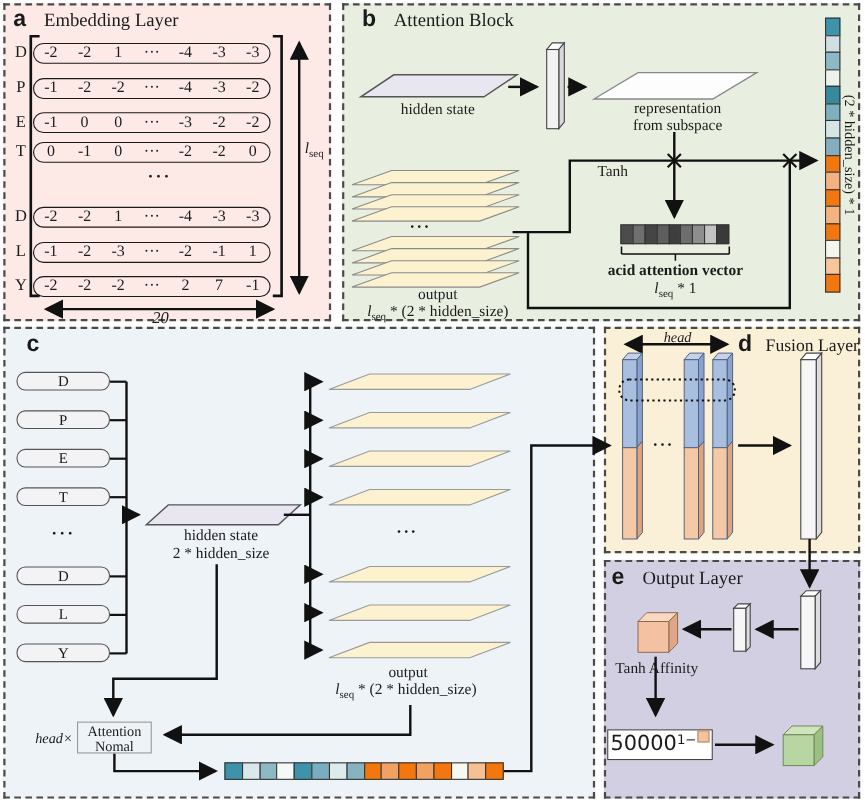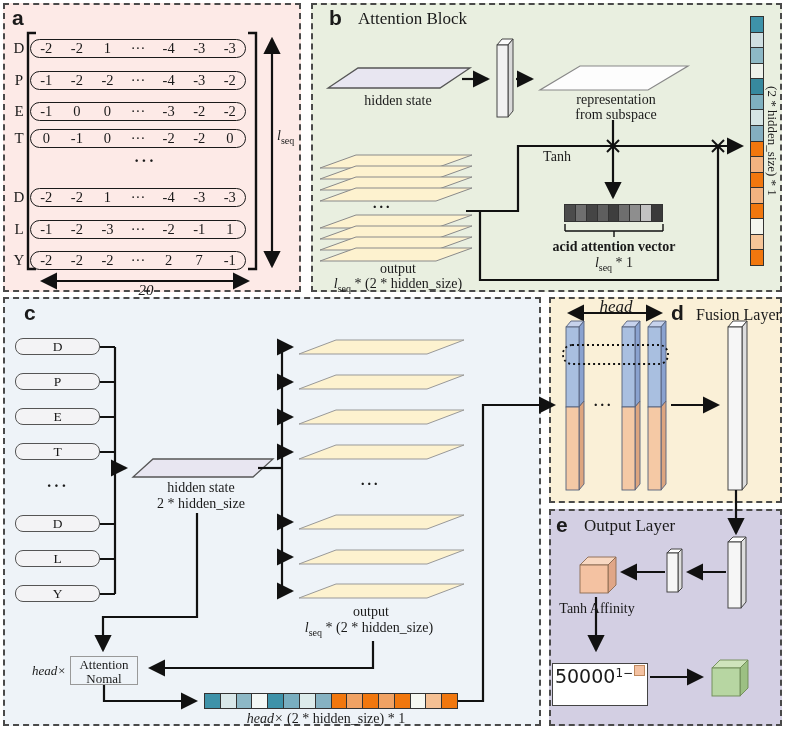"Embedding Layer" div.lbl { html: none -> <div>Embedding Layer</div> }
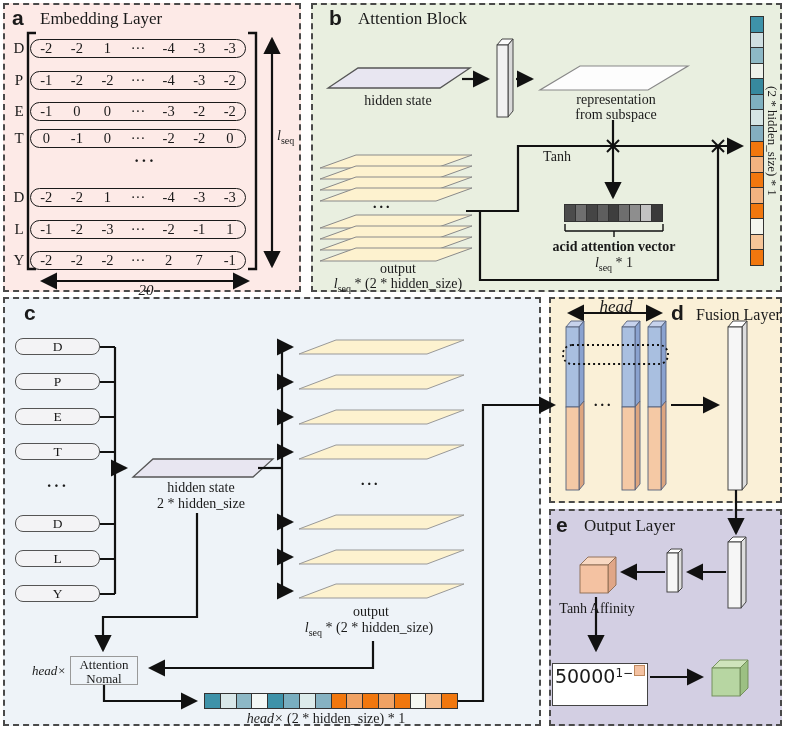"head" div.lbl { font-size: 17px -> 13px }
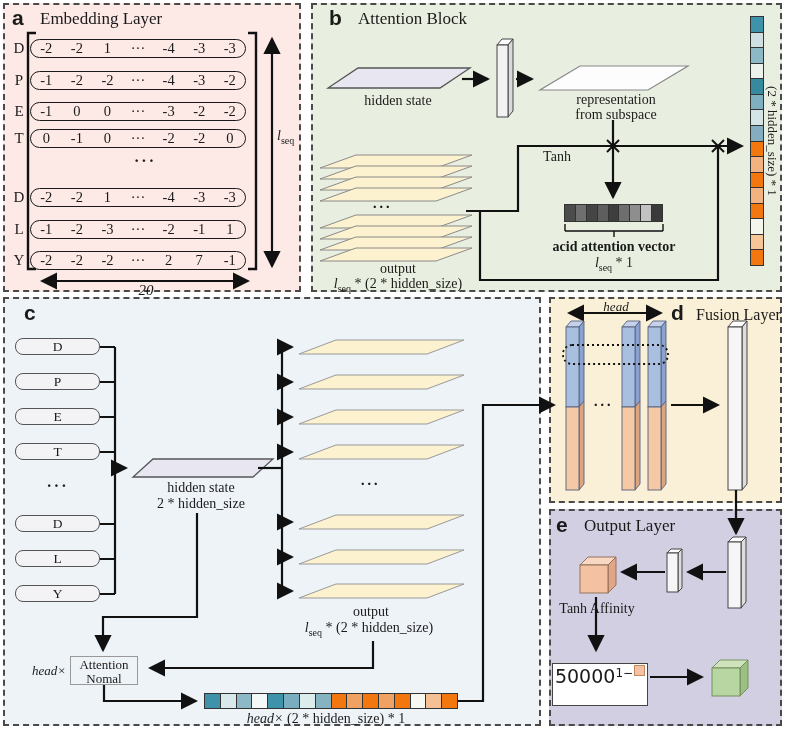"500001−" #formula-box { height: 43px -> 28px }
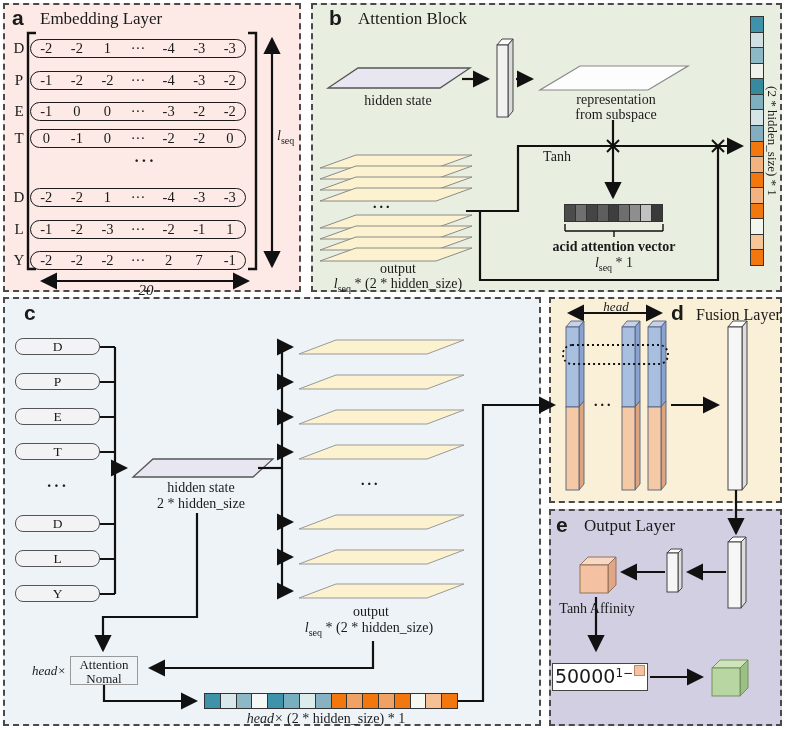"head× (2 * hidden_size) *" div.lbl { html: <div> <span>head×</span><span> (2 * hidden_size) * 1</span> </div> -> none }
